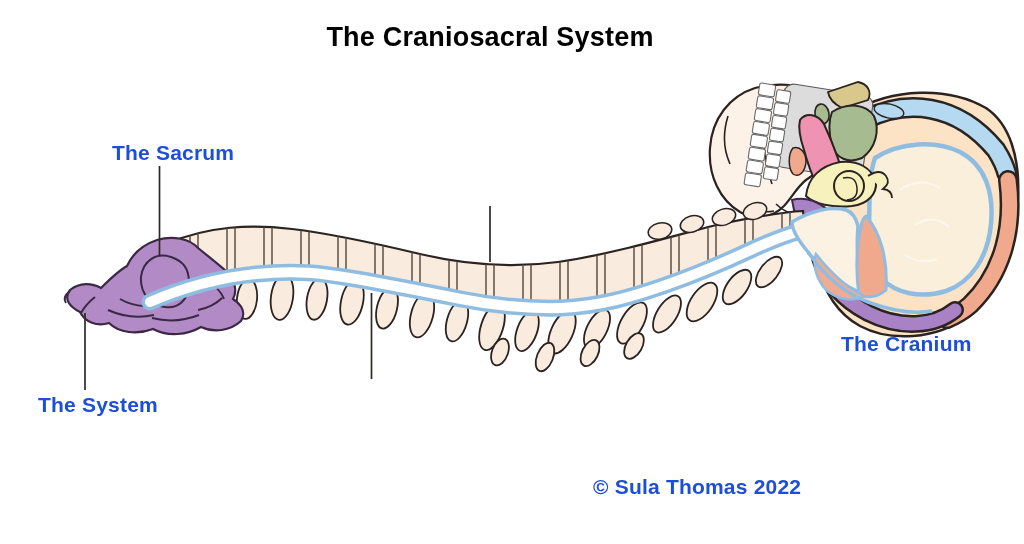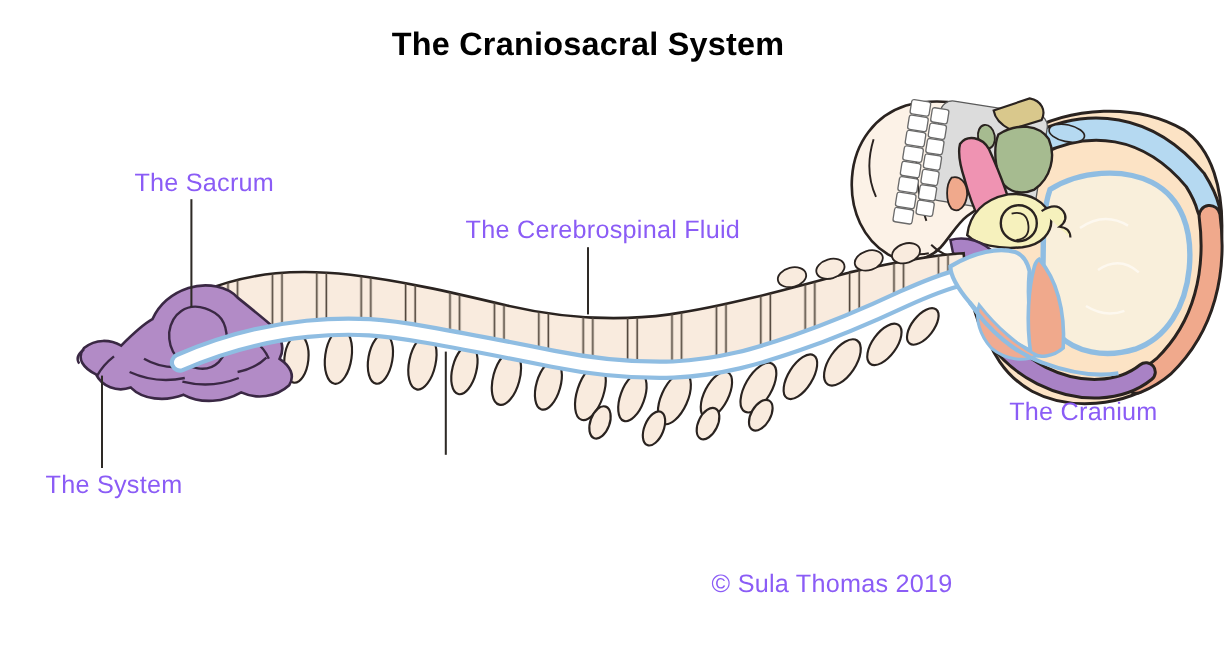"The Sacrum" .lbl { color: #8b5cf6 -> #1d4ed8; font-weight: 400 -> 700 }
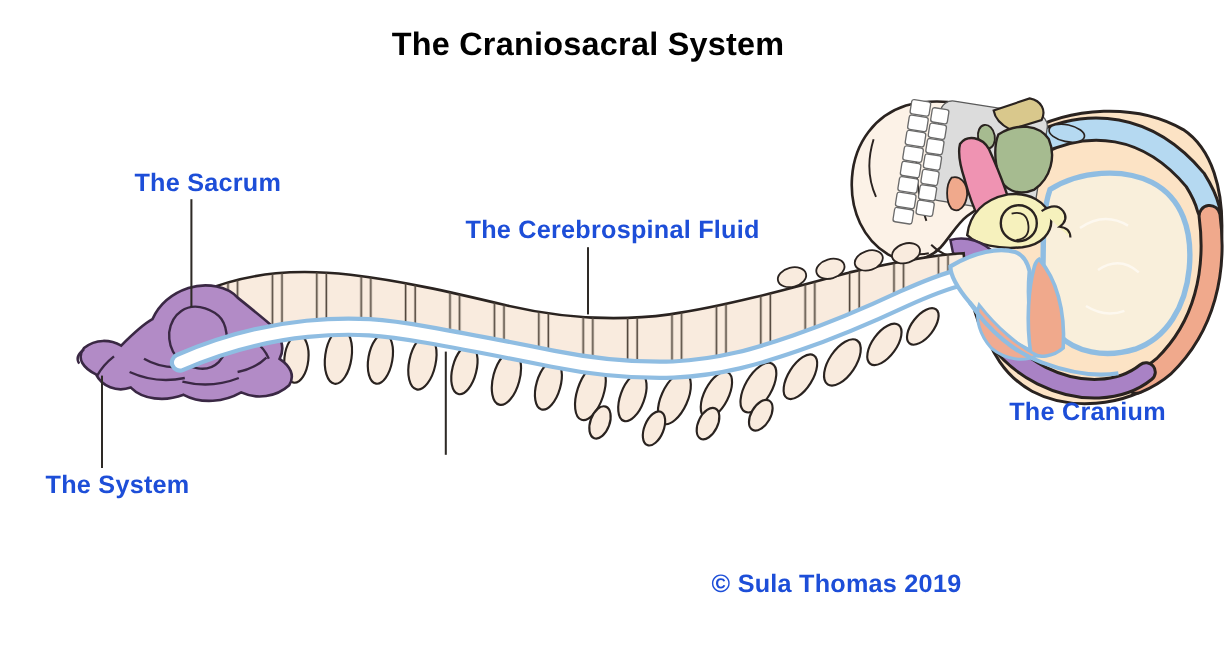"The Cerebrospinal Fluid" div.lbl { html: <div>The Cerebrospinal Fluid</div> -> none }
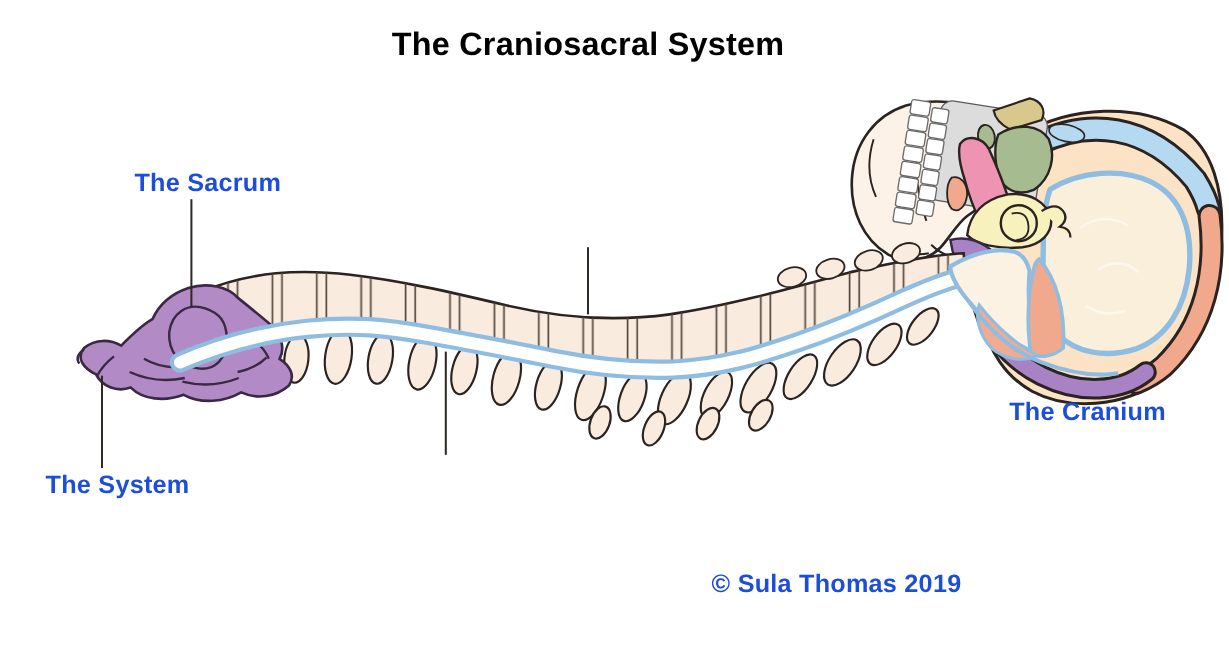"© Sula Thomas 2019" div.lbl { text: 2019 -> 2022 }
